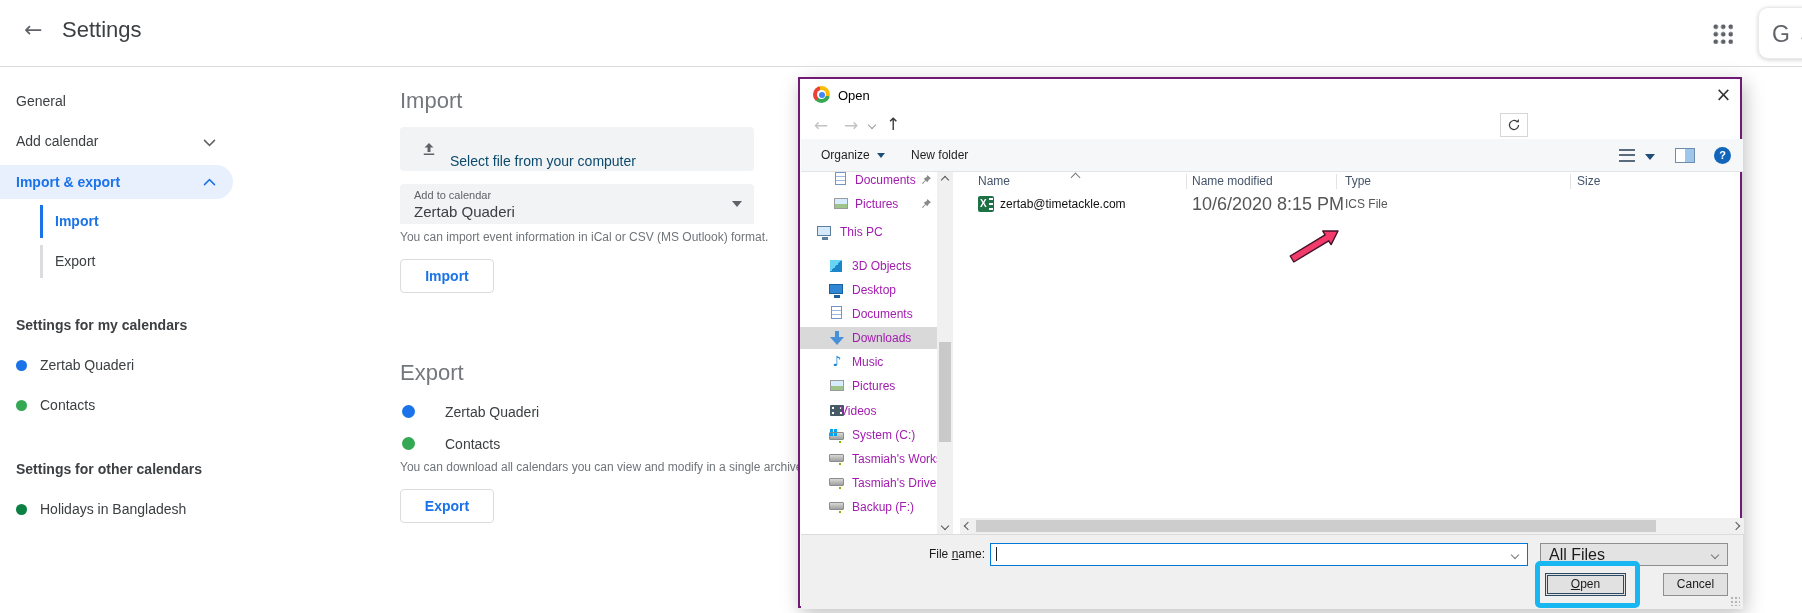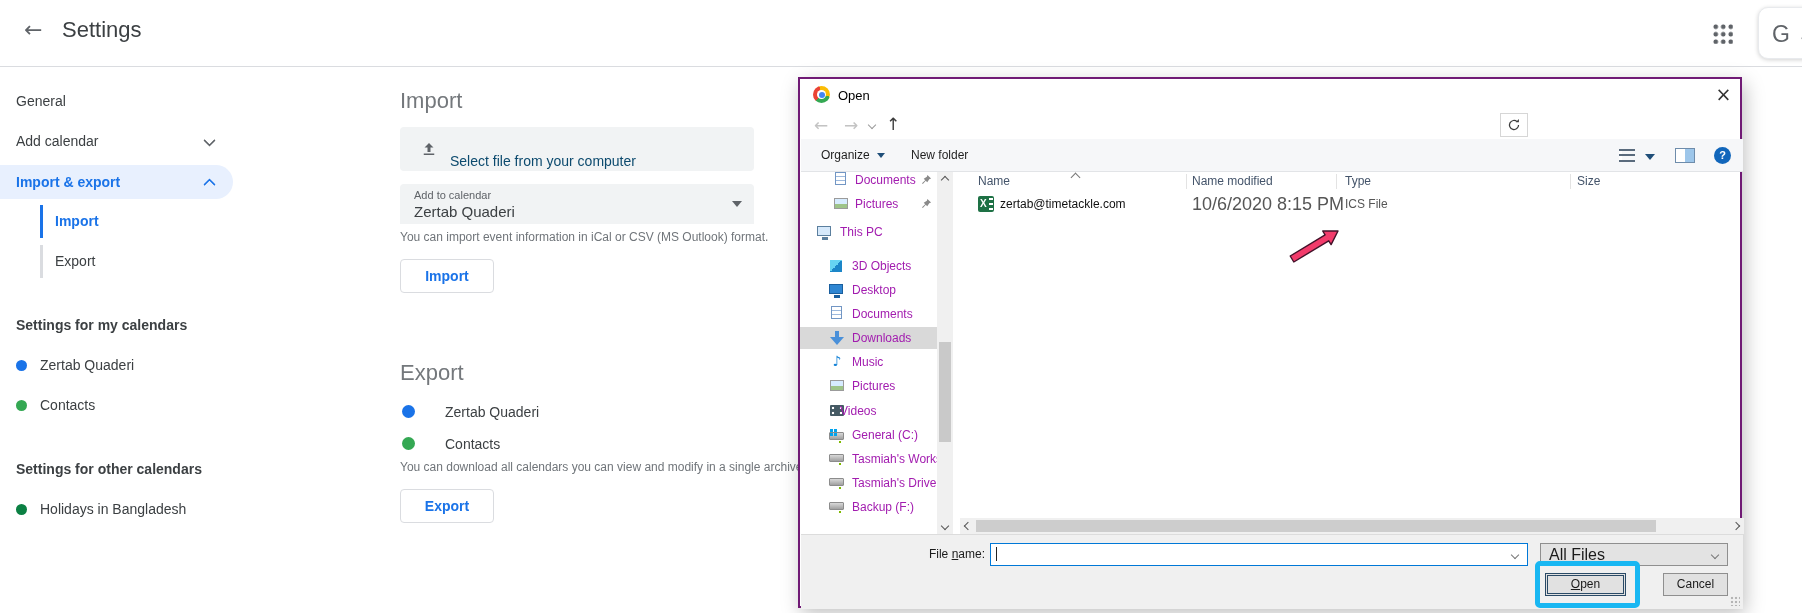"General (C:)" span.lab { text: General -> System }
